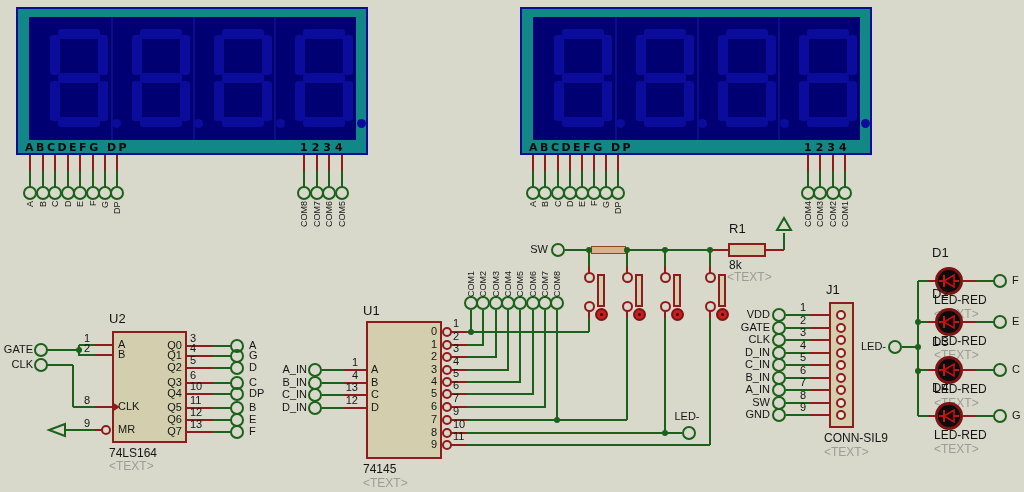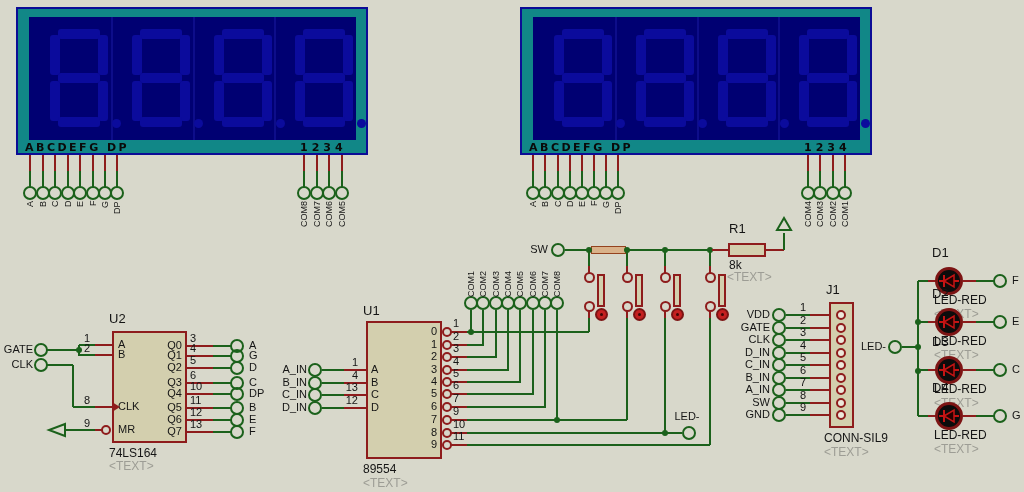"89554" div { text: 89554 -> 74145 }
